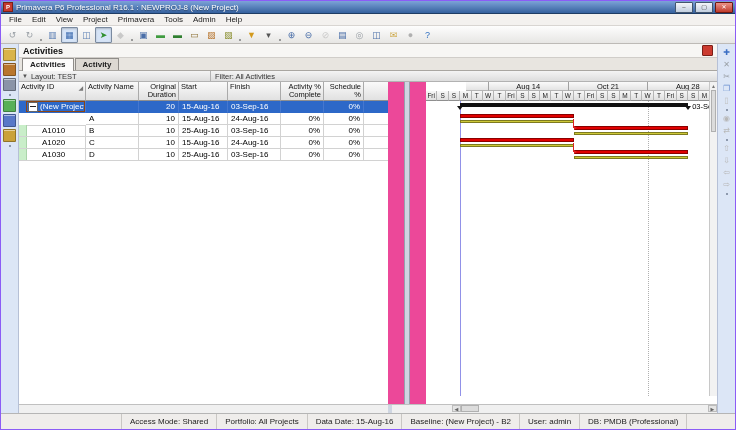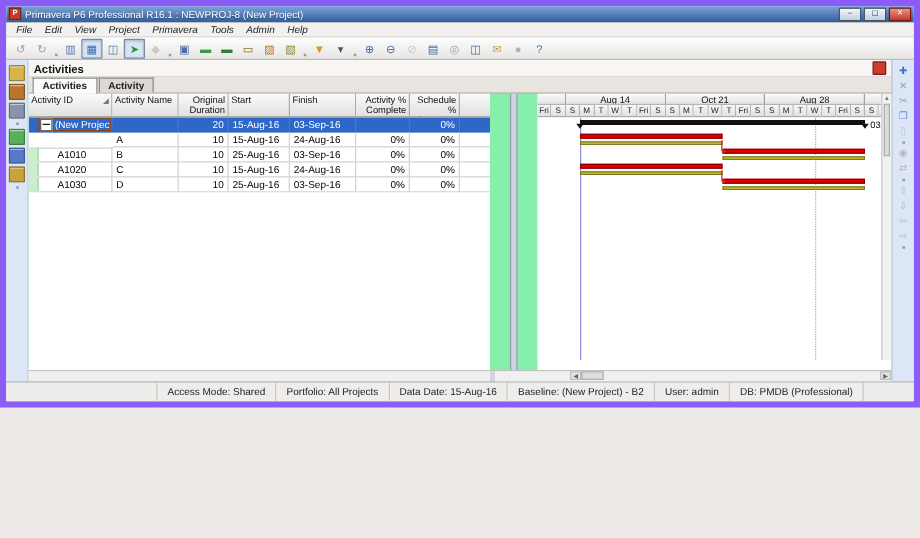"Primavera P6 Professional R16.1 :" .app { border: 5px solid #8b5cf6 -> 1px solid #8b5cf6; height: 326px -> 430px }
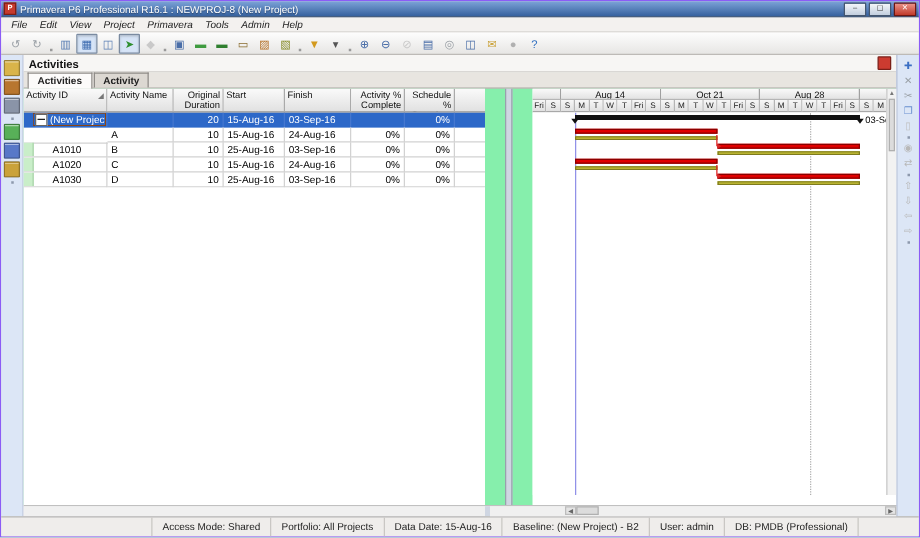"File" .menu-item { font-style: italic -> none }
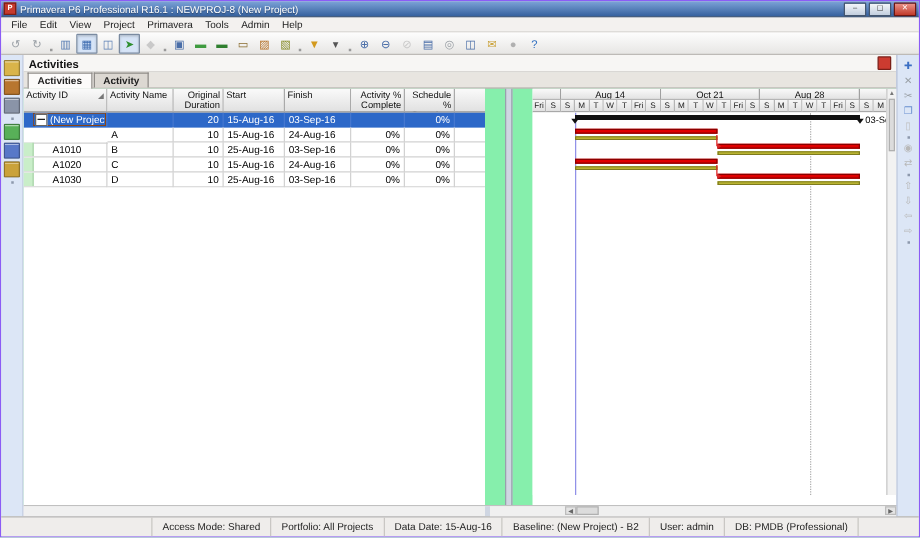"Layout: TEST" div.layoutbar { html: none -> <div> <div> <span>▼</span> <span>Layout: TEST</span> </div> <div> <span>Filter: All Activities</span> </div> </div> }
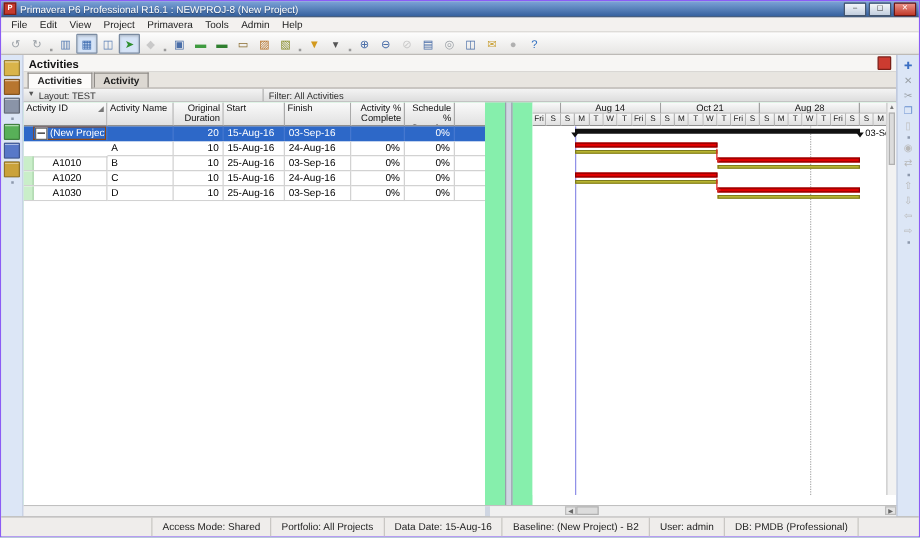"Activity ID" .mainsplit { background: #86efac -> #ec4899 }
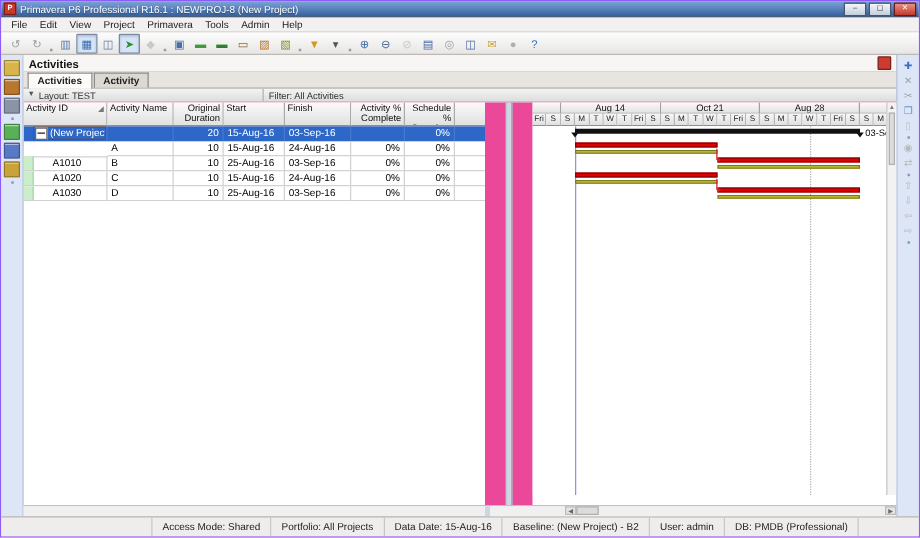"Aug 14" .weekrow { padding-left: none -> 40px }
